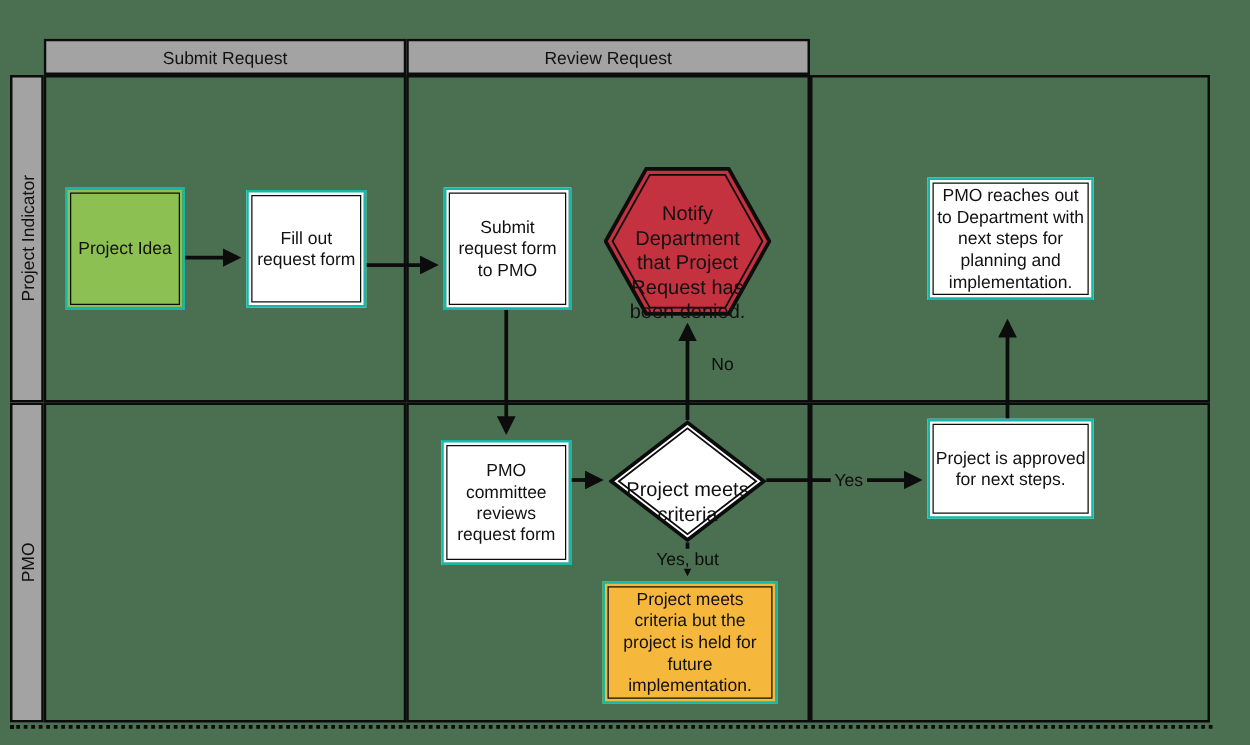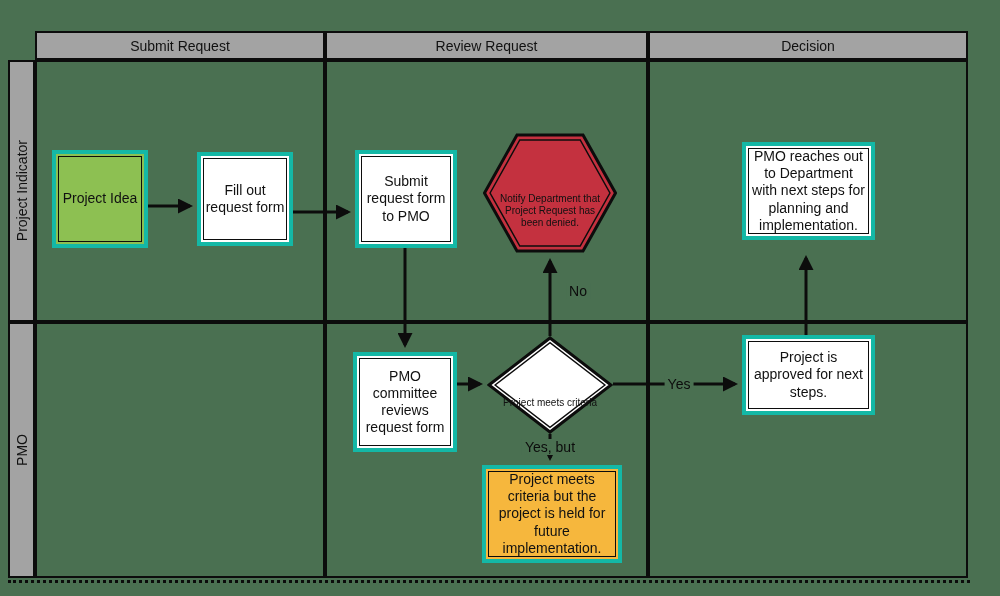"Decision" div.cell { html: <div> <span>Decision</span> </div> -> none }
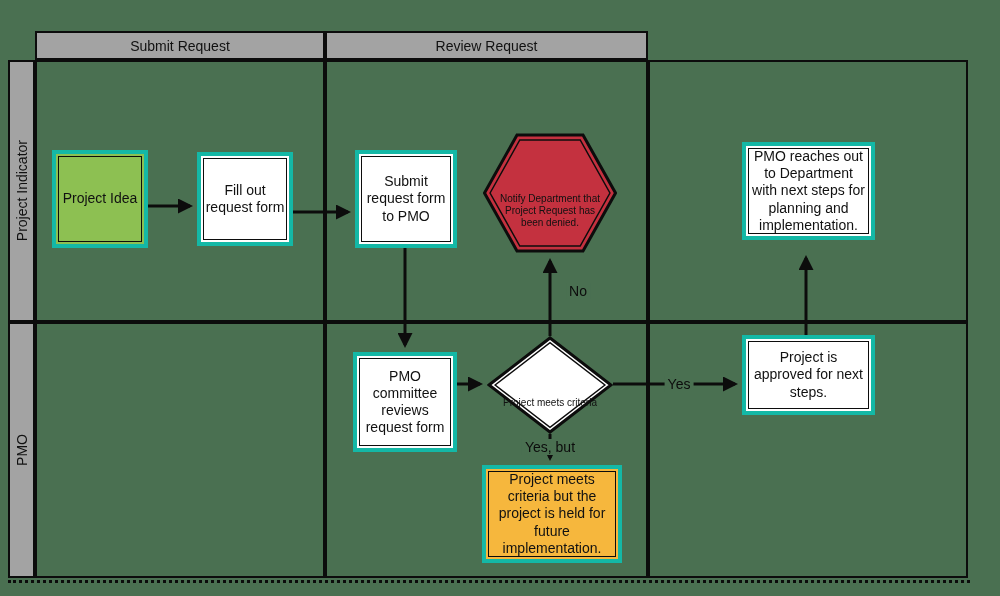"PMO reaches out to Department" .rect { border: 4px solid #14b8a6 -> 2px solid #14b8a6 }
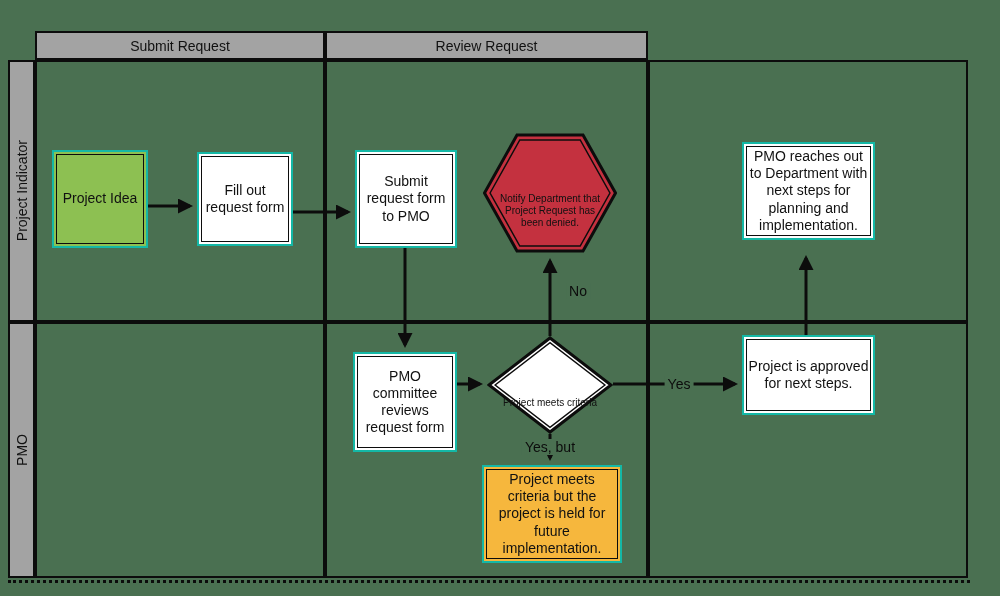"Notify Department that Project Request" .shape-label { font-size: 10px -> 16px }
